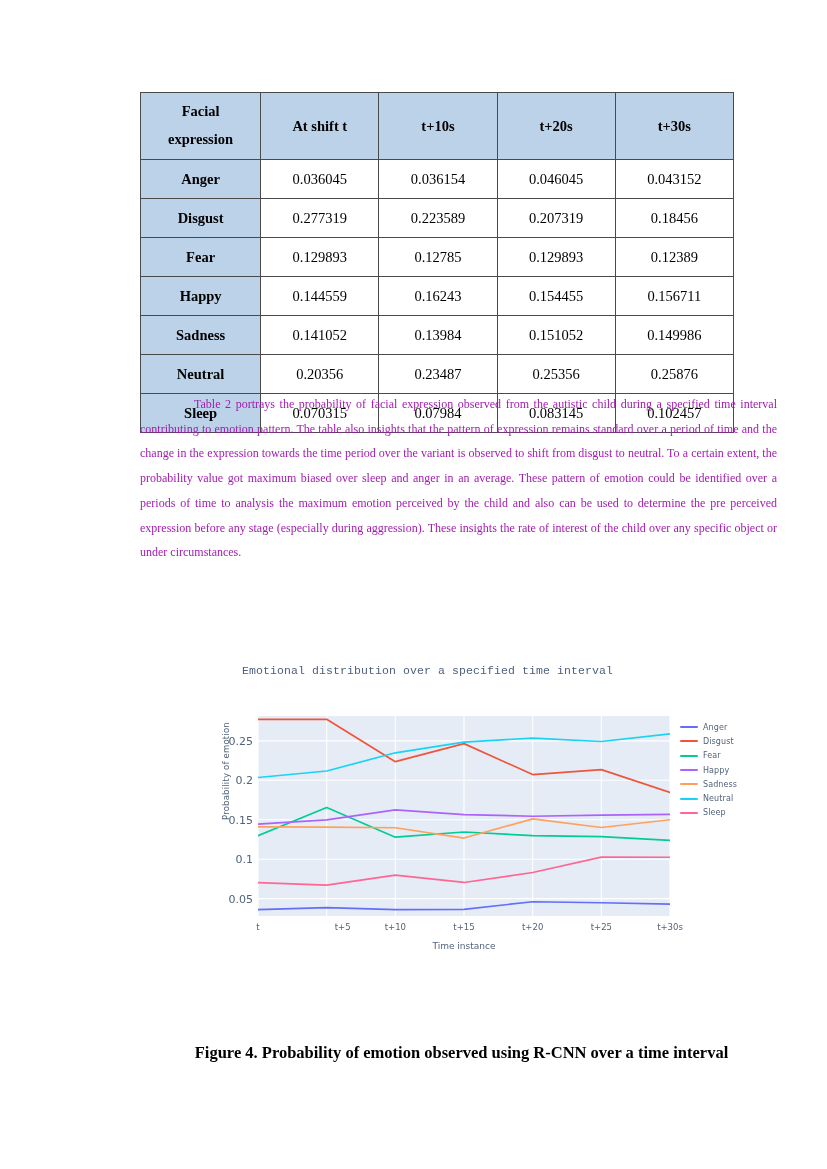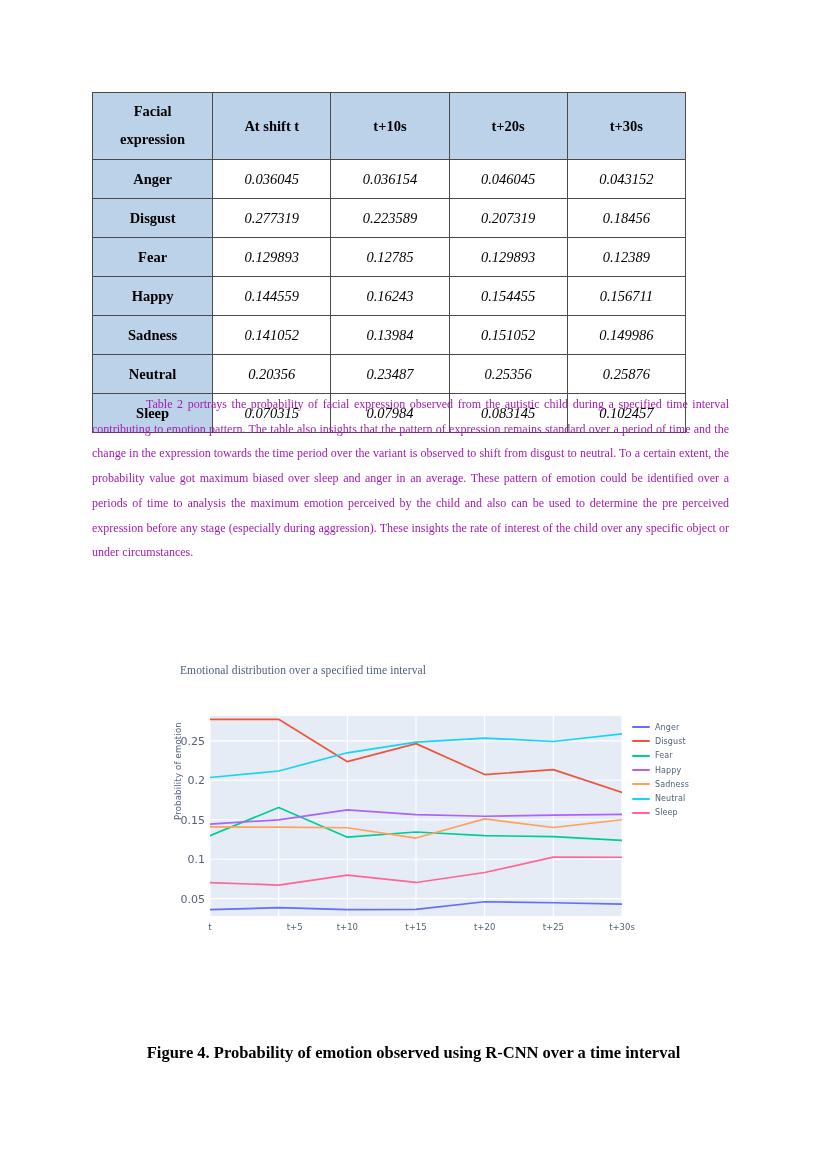"Facial" .page { margin-left: none -> 48px }
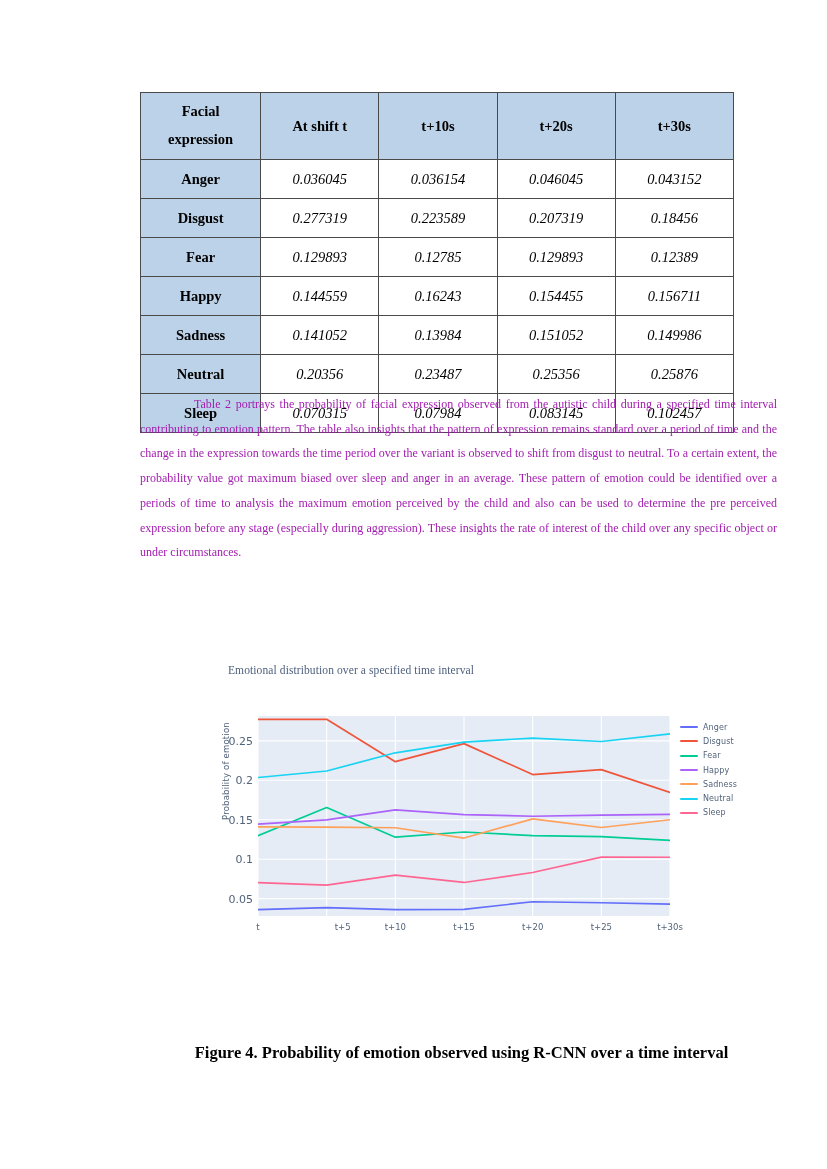"0.036045" table.data-table tbody td { font-style: italic -> none }
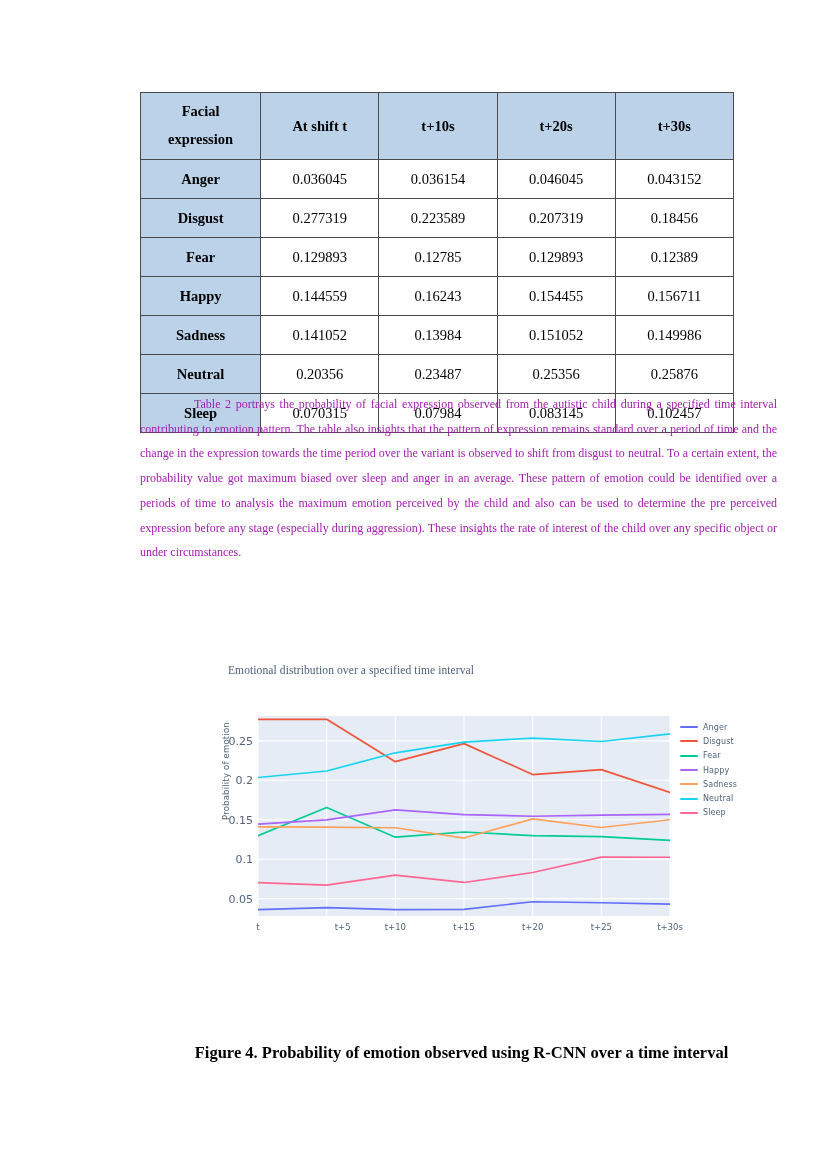"Emotional distribution over a specified" .chart-title { font-family: Liberation Serif, serif -> Liberation Mono, monospace; left: 88px -> 102px }
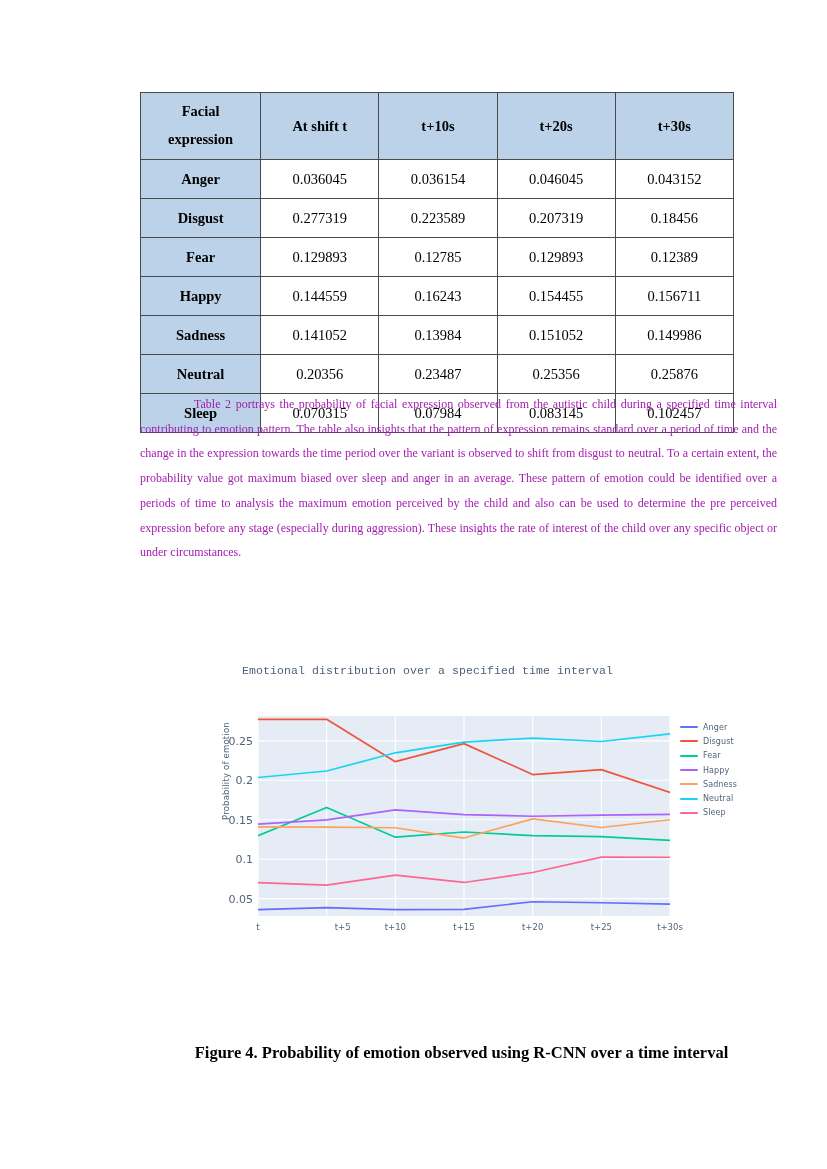"Time instance" div.xlabel { html: none -> <div>Time instance</div> }
